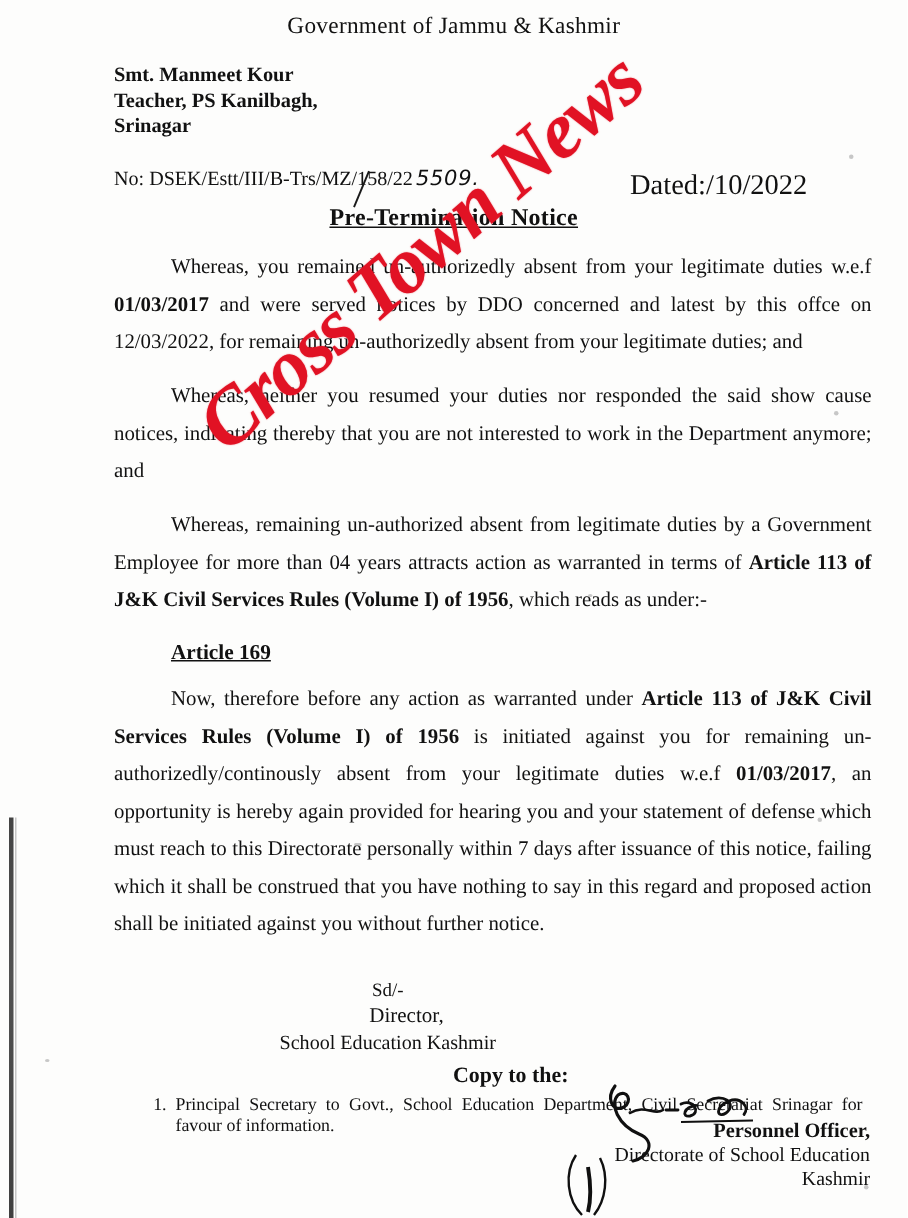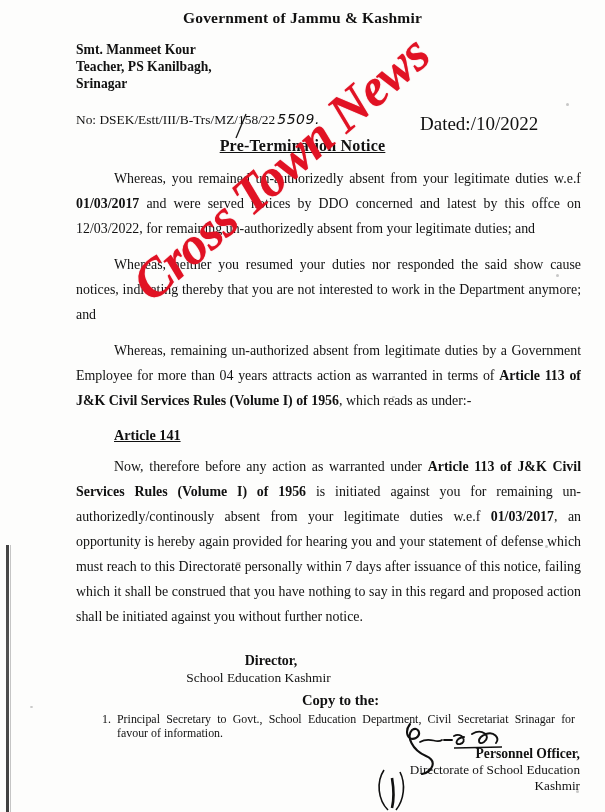"Government of Jammu & Kashmir" .hdr-govt { font-weight: bold -> normal }
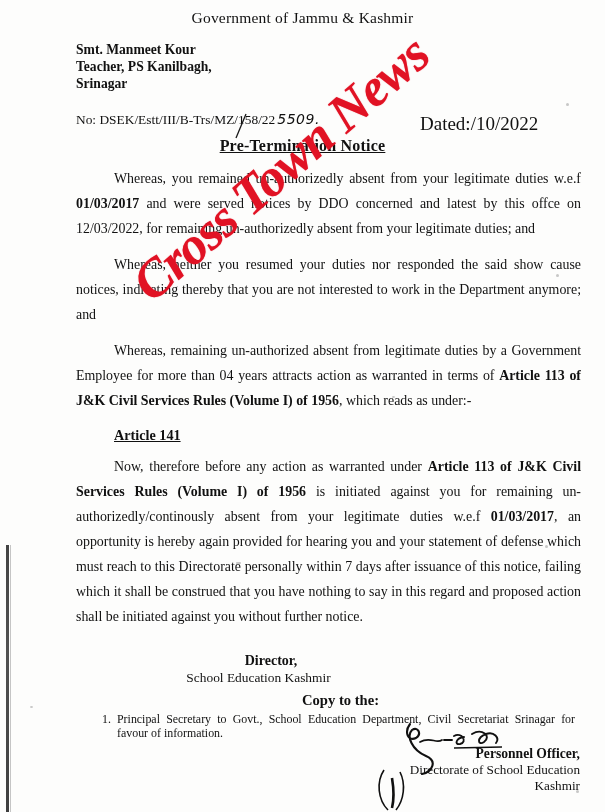"Article 141" div.art-head { text: 141 -> 169 }
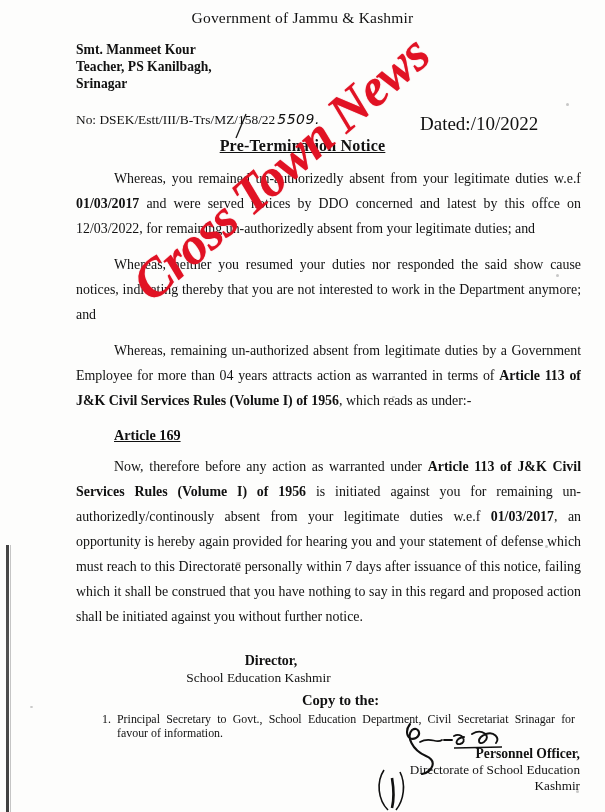"Sd/-" div.sd { html: none -> <div>Sd/-</div> }
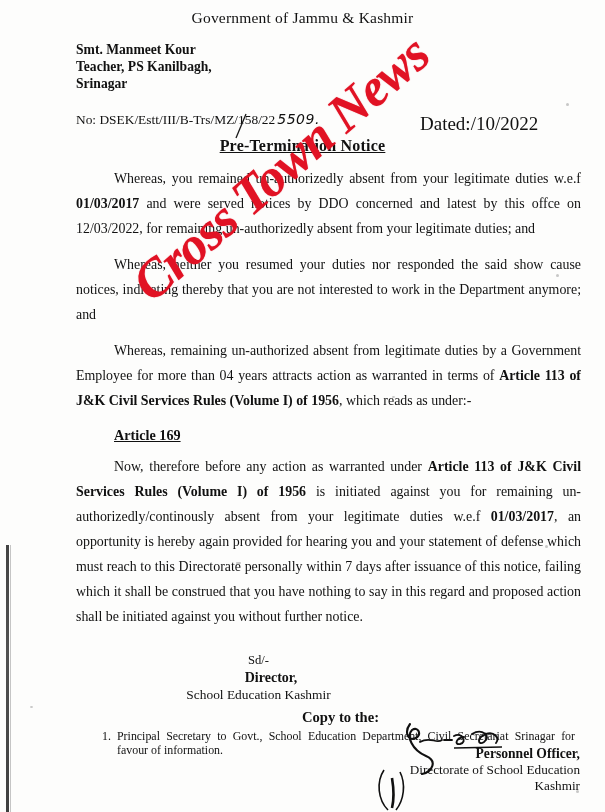"Director," .sig .role { font-weight: bold -> normal }
